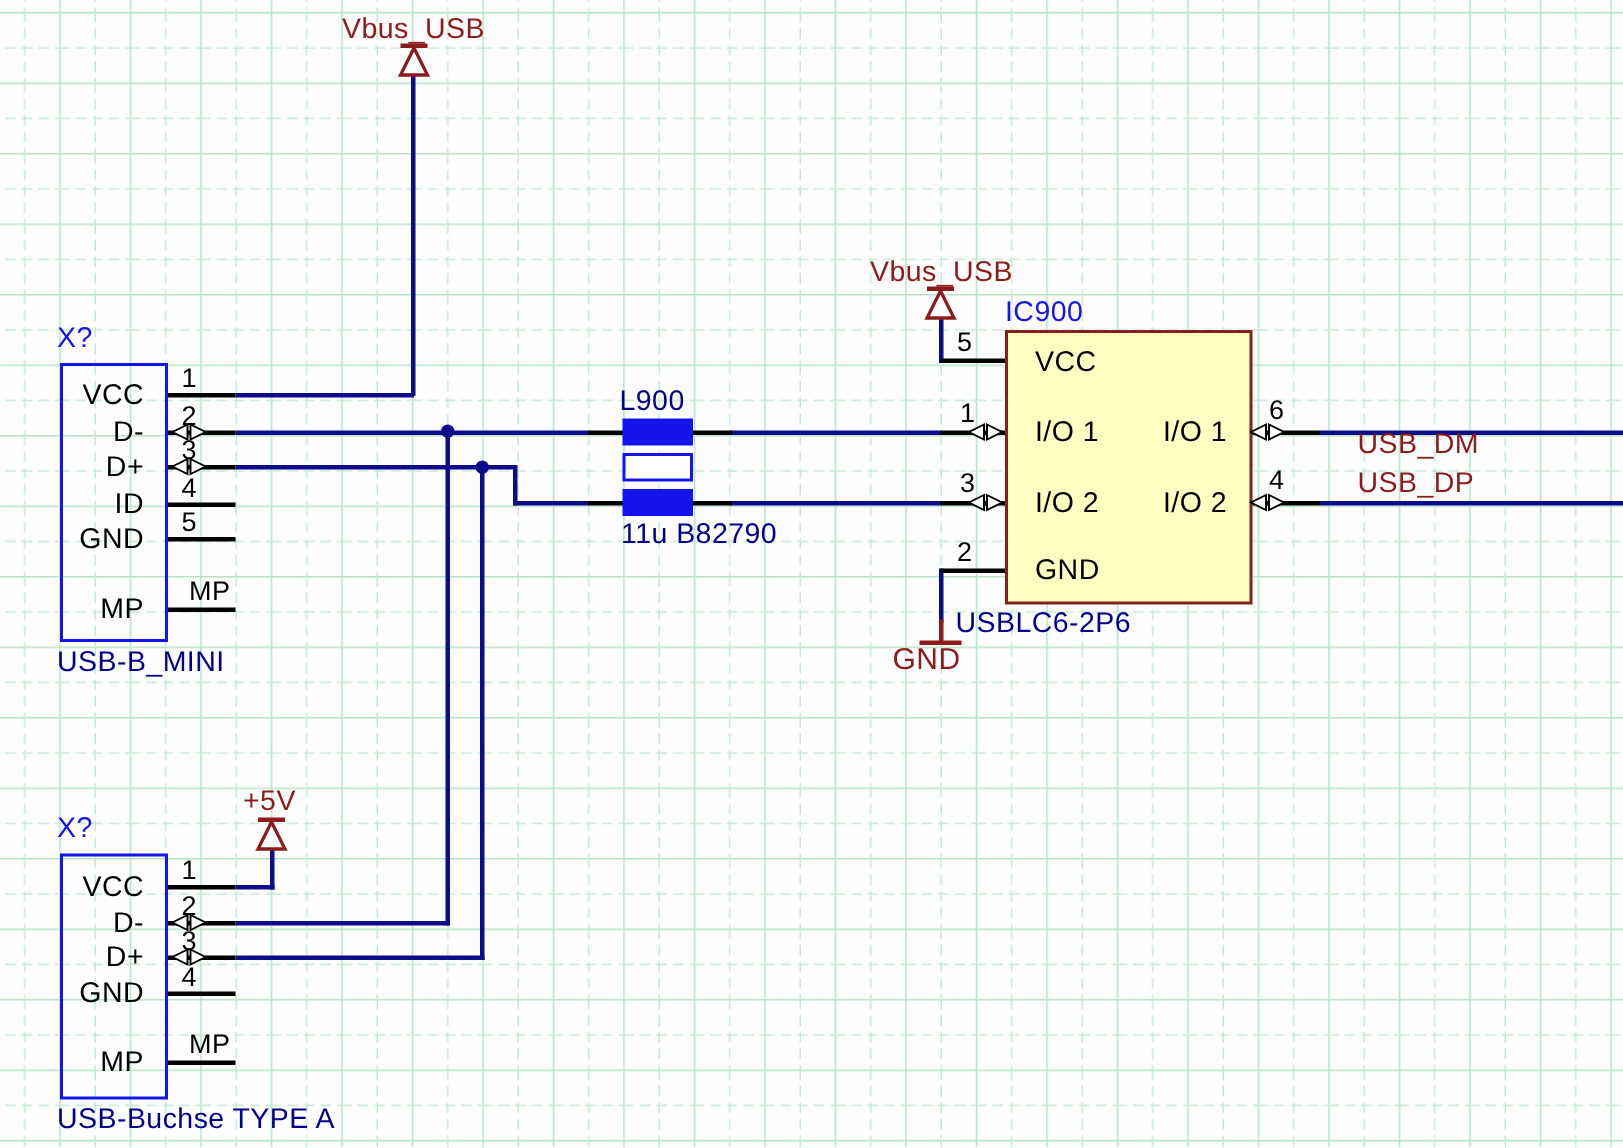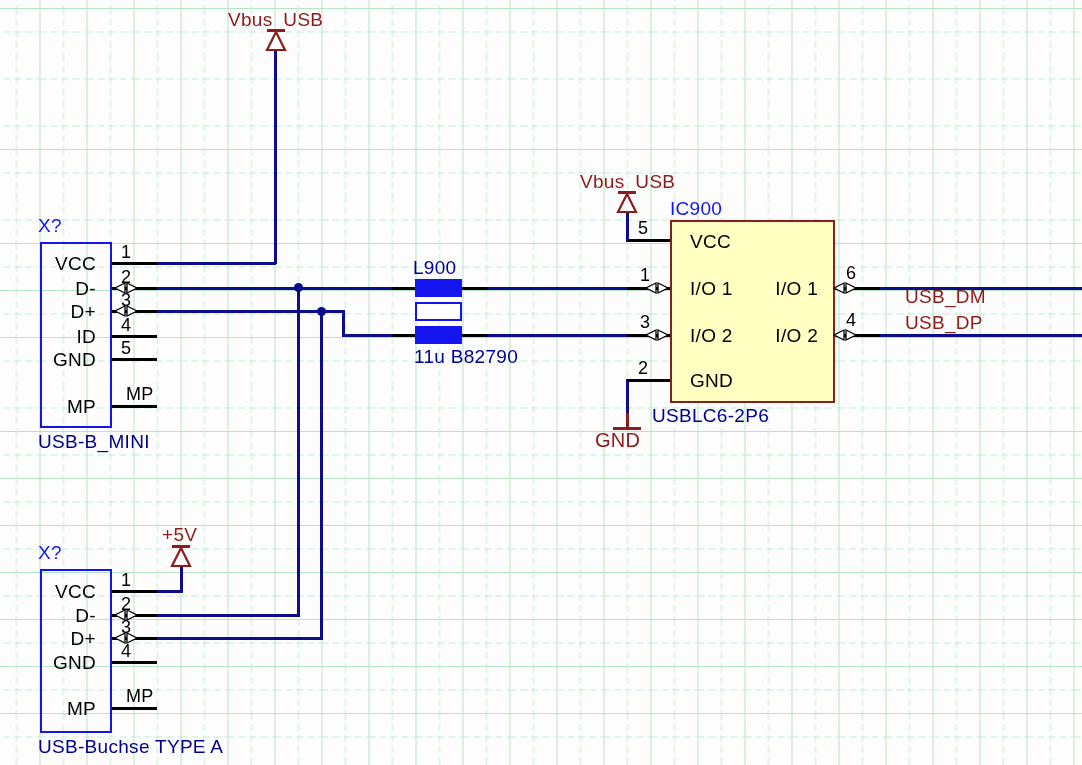"USBLC6-2P6" div.t { left: 652px -> 637px }
